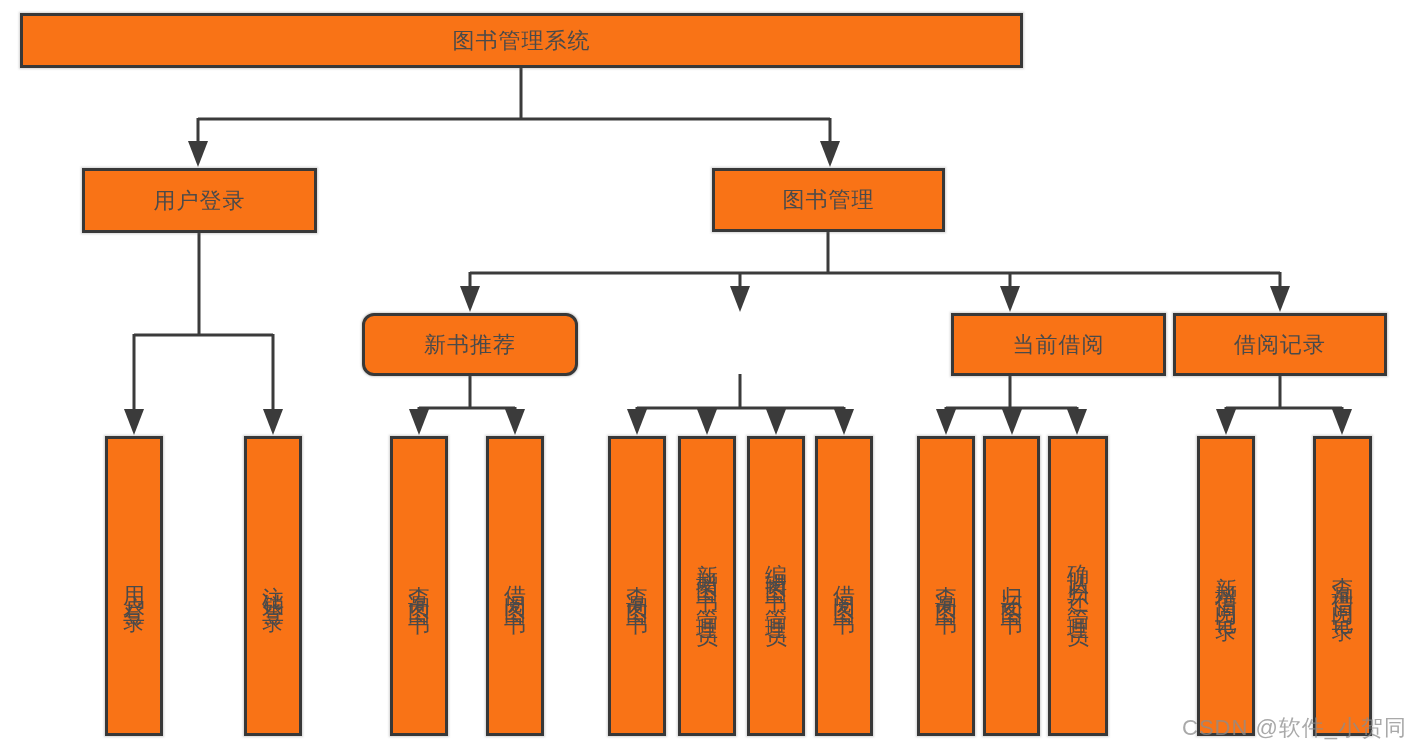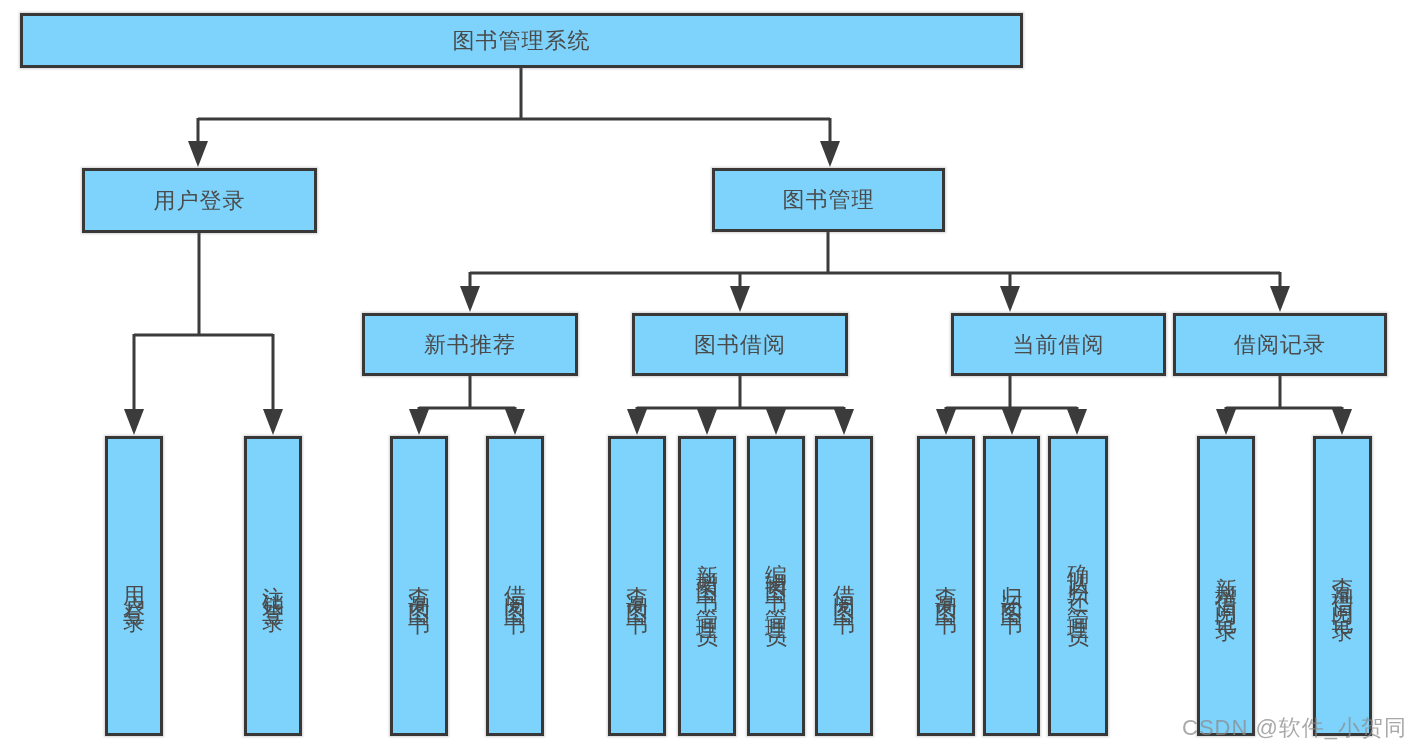"图书管理系统" .box { background: #7dd3fc -> #f97316 }
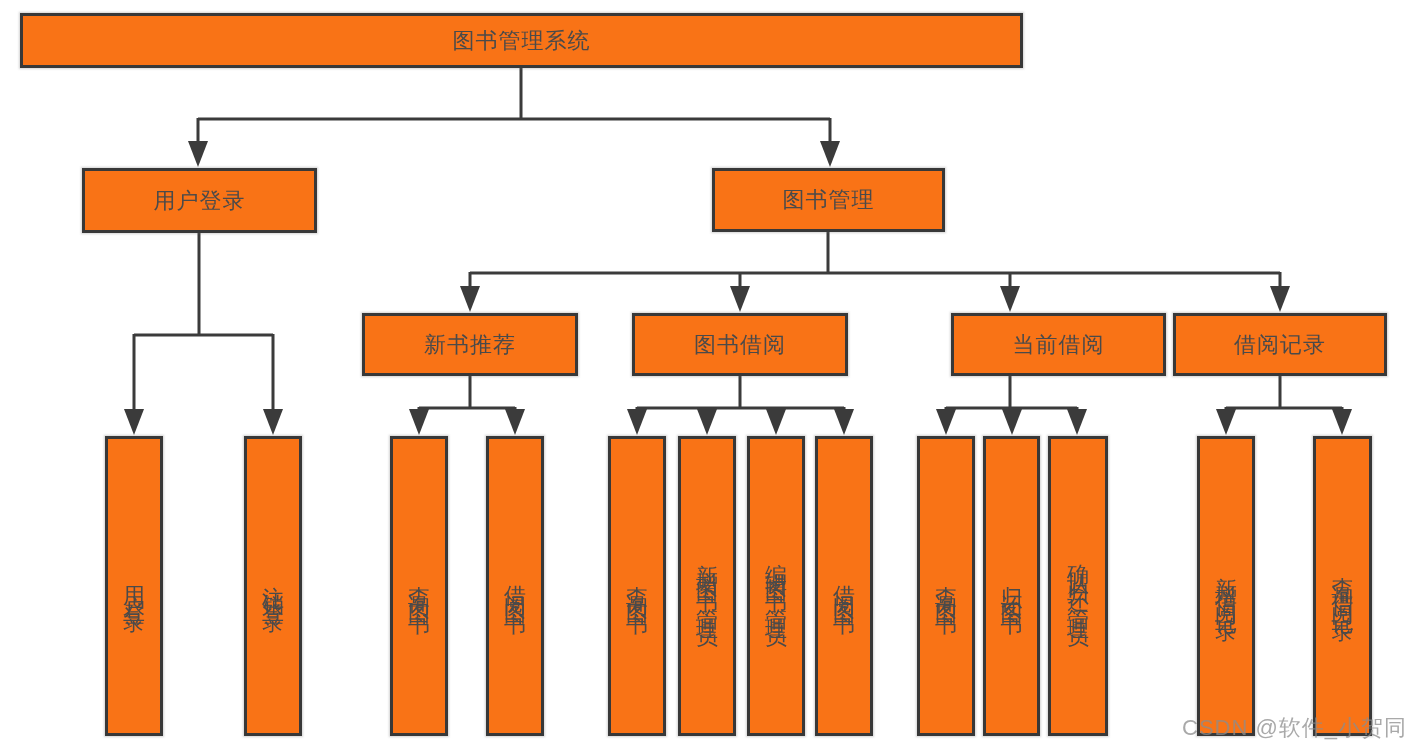"新书推荐" div.box { border-radius: none -> 12px }
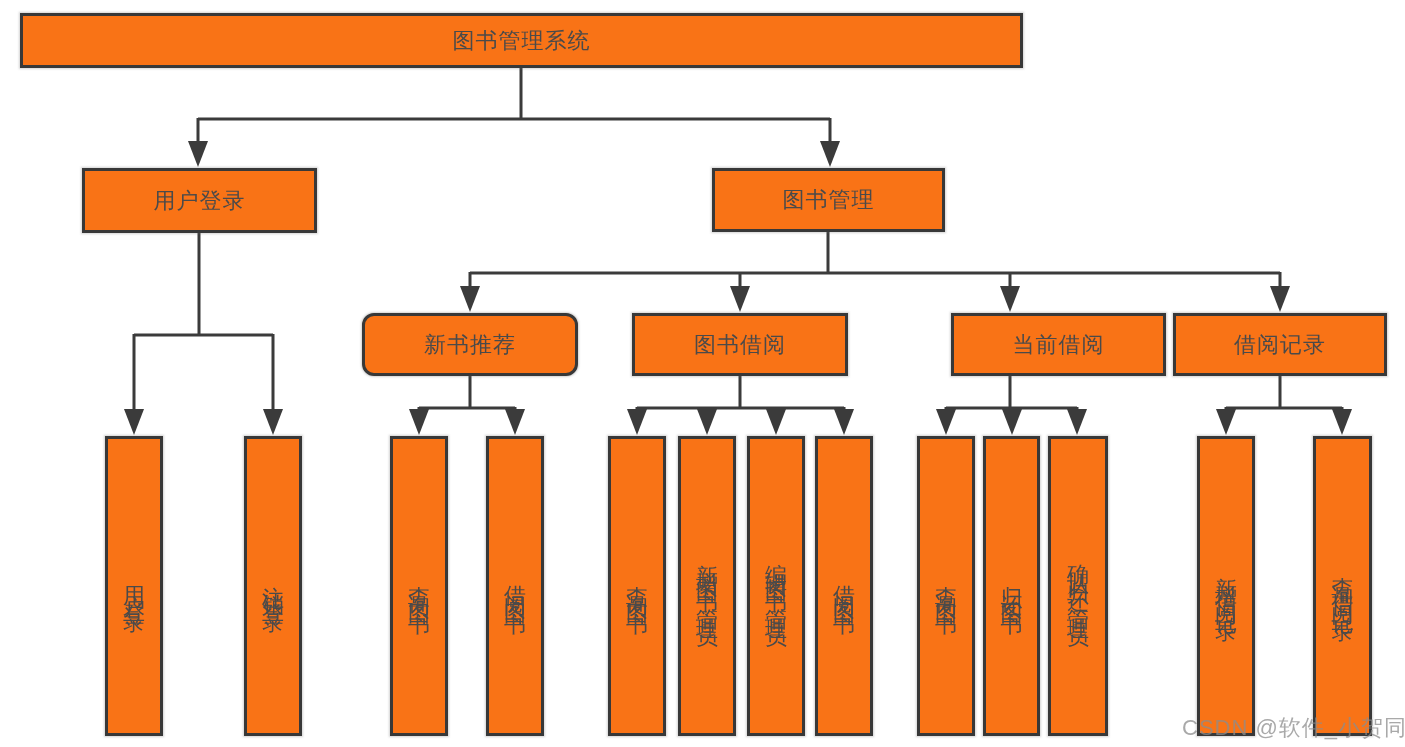"图书借阅" div.box { html: <div>图书借阅</div> -> none }
